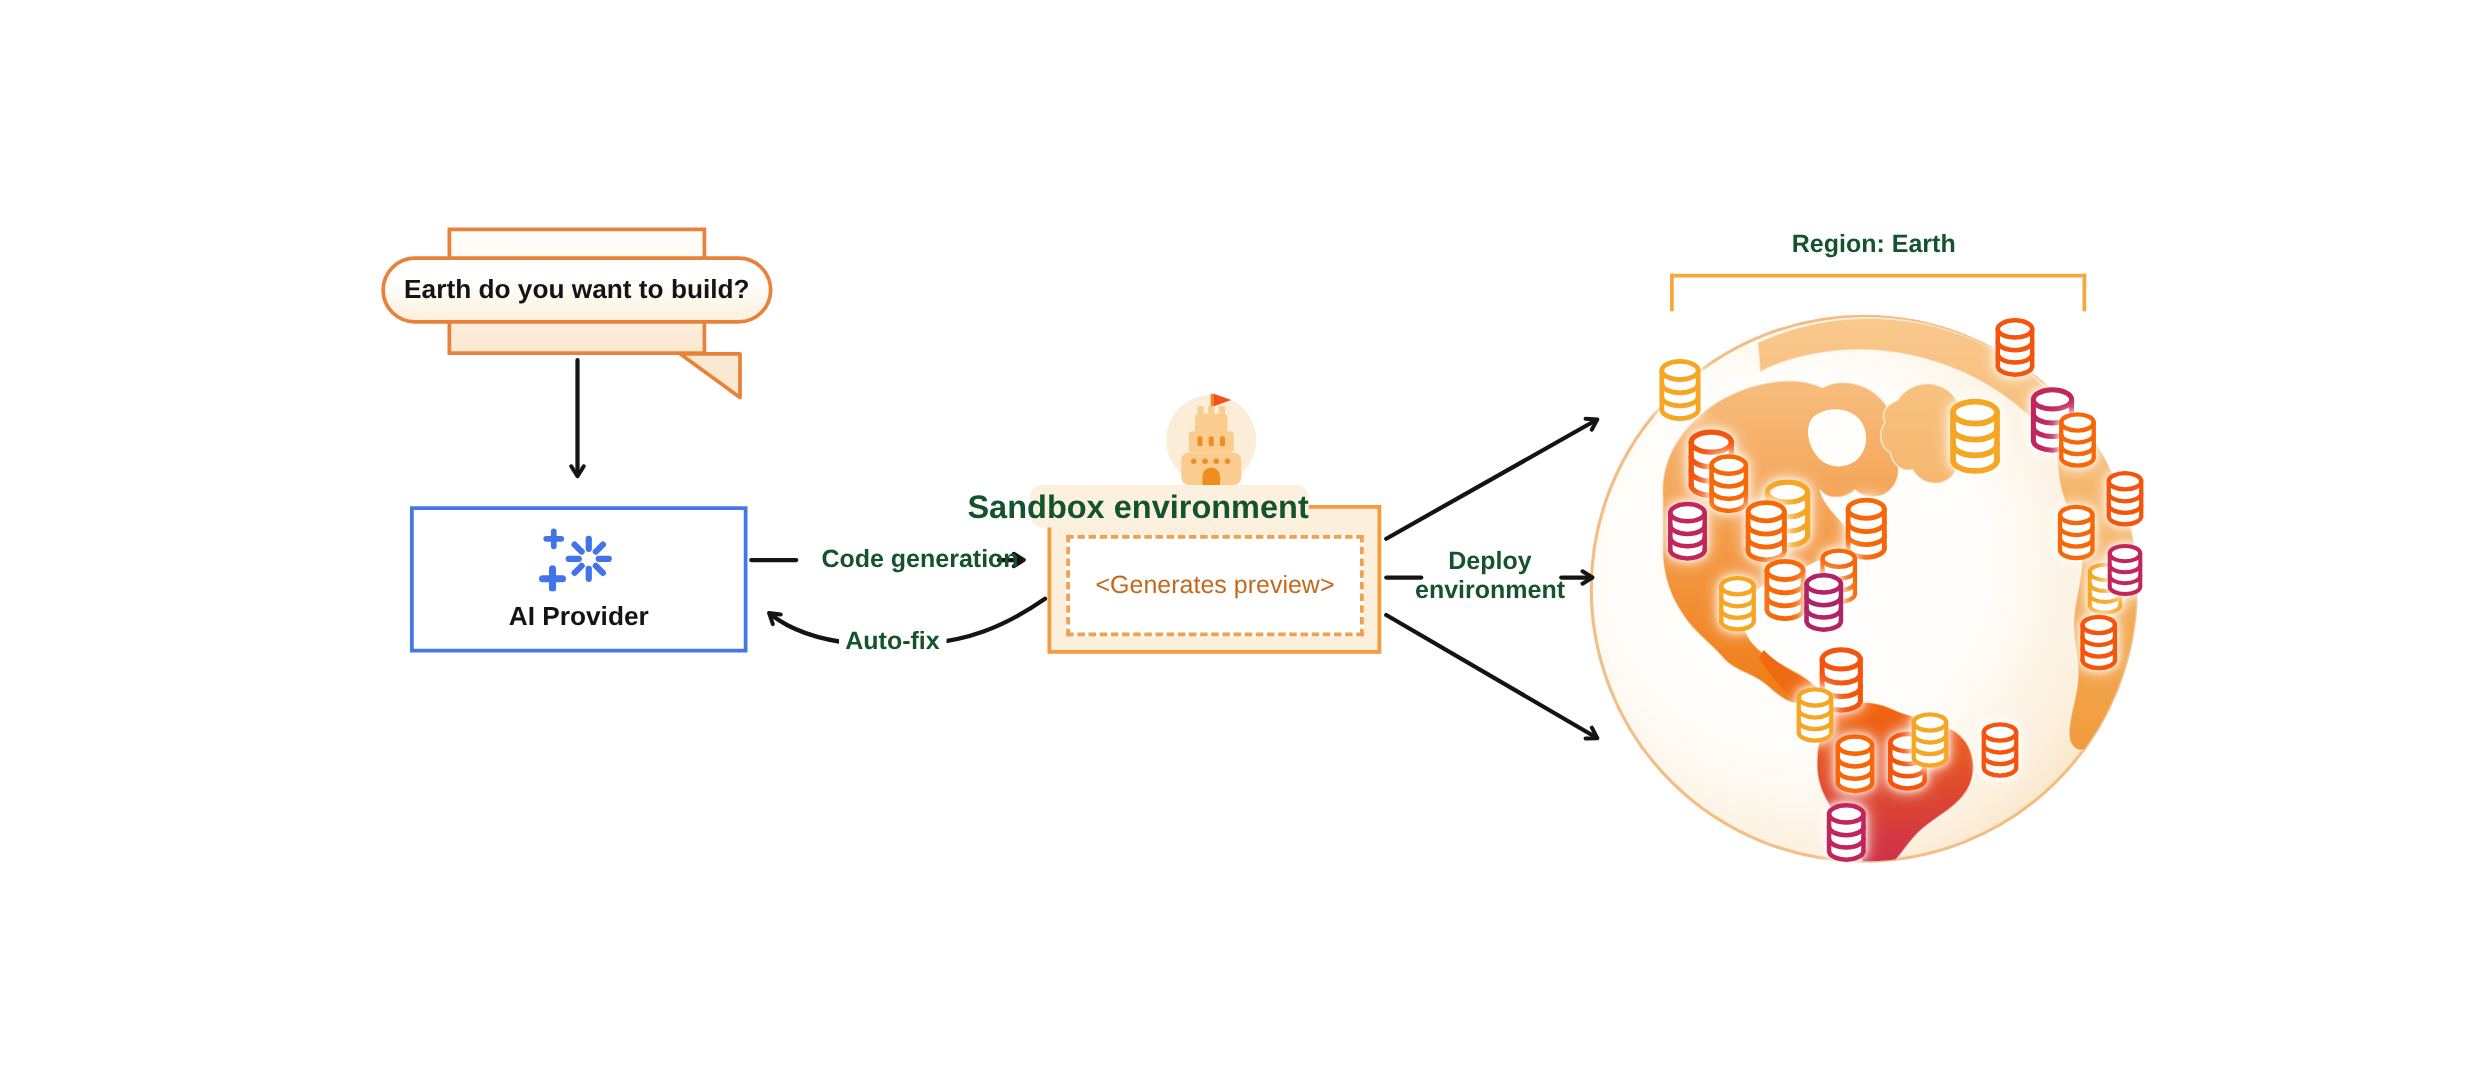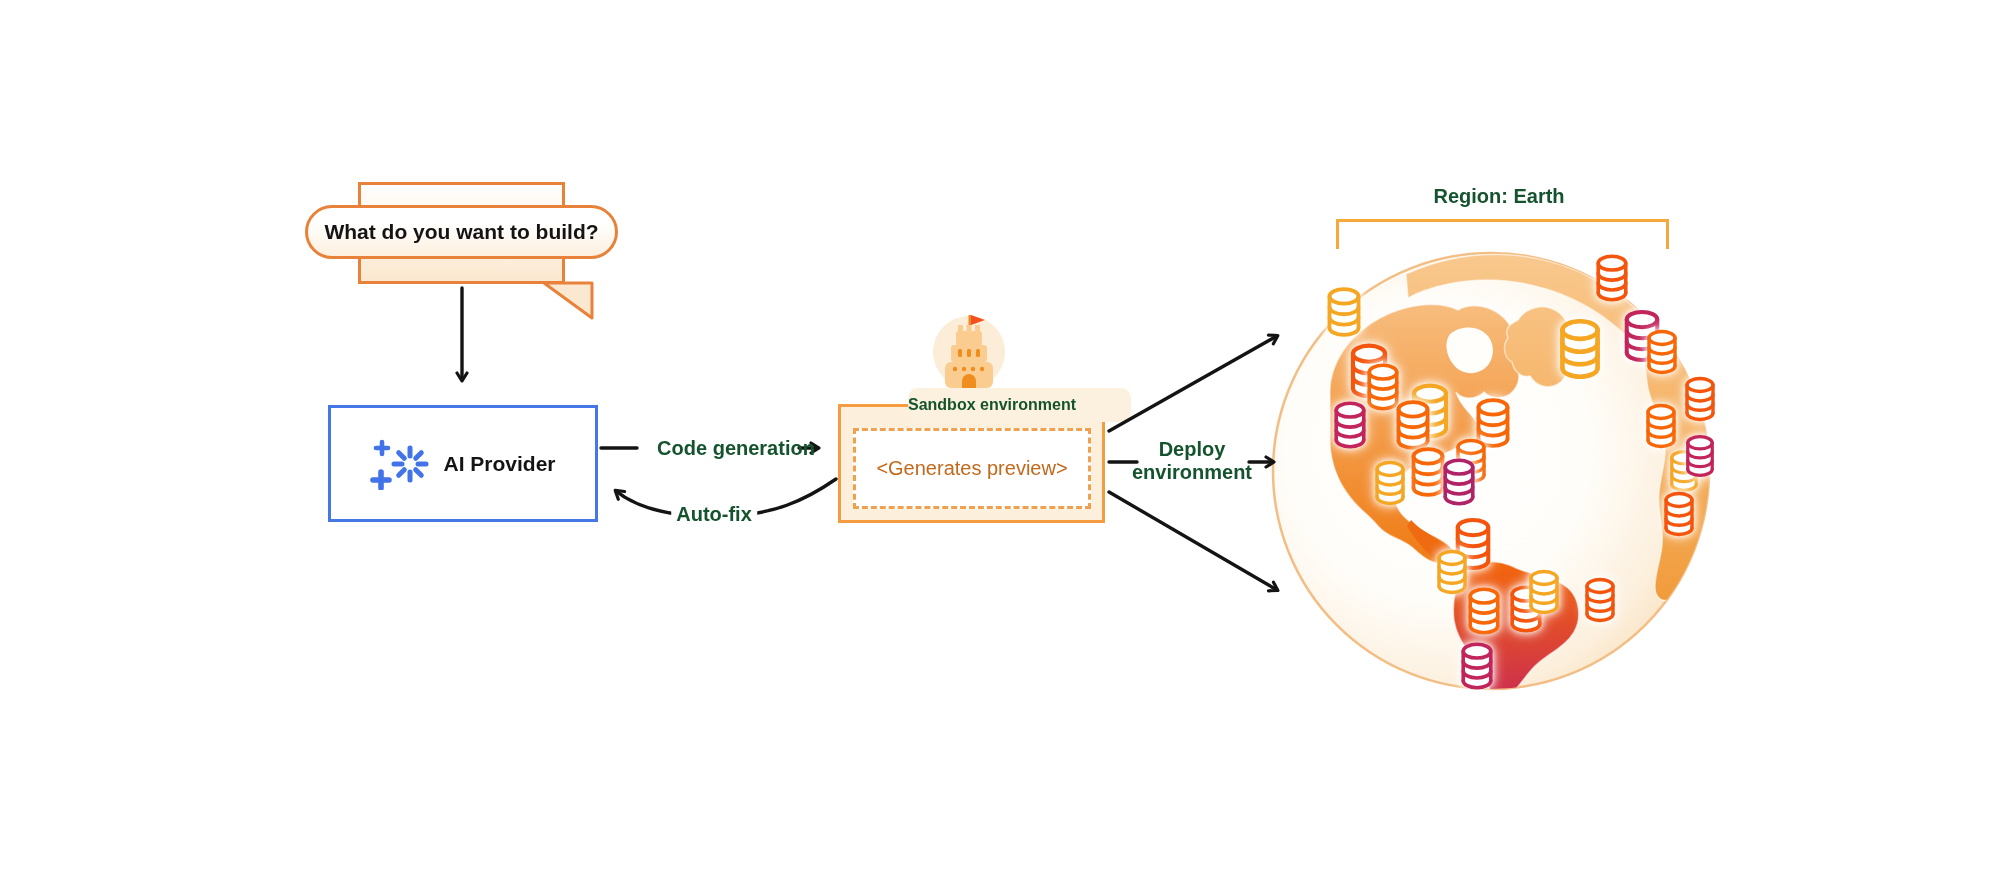"What do you want to" span { text: What -> Earth }
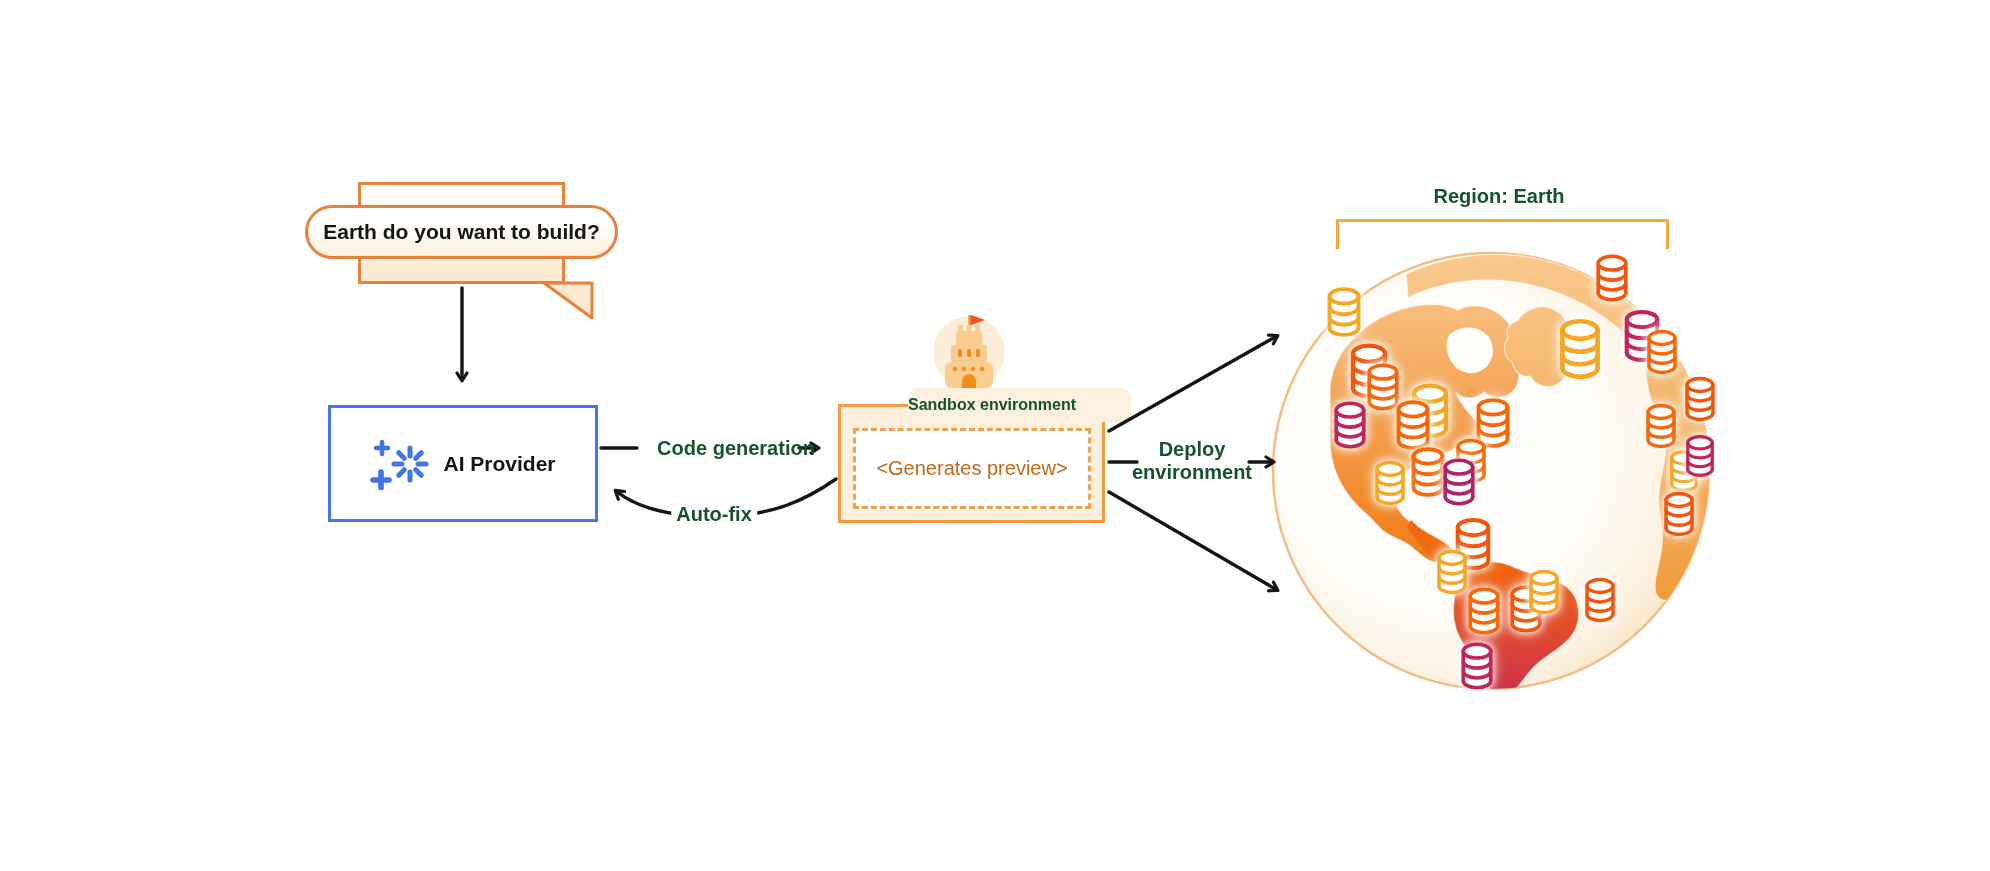"Sandbox environment" .sandbox-band { font-size: 16px -> 26px; justify-content: flex-start -> flex-end; left: 908px -> 824px }
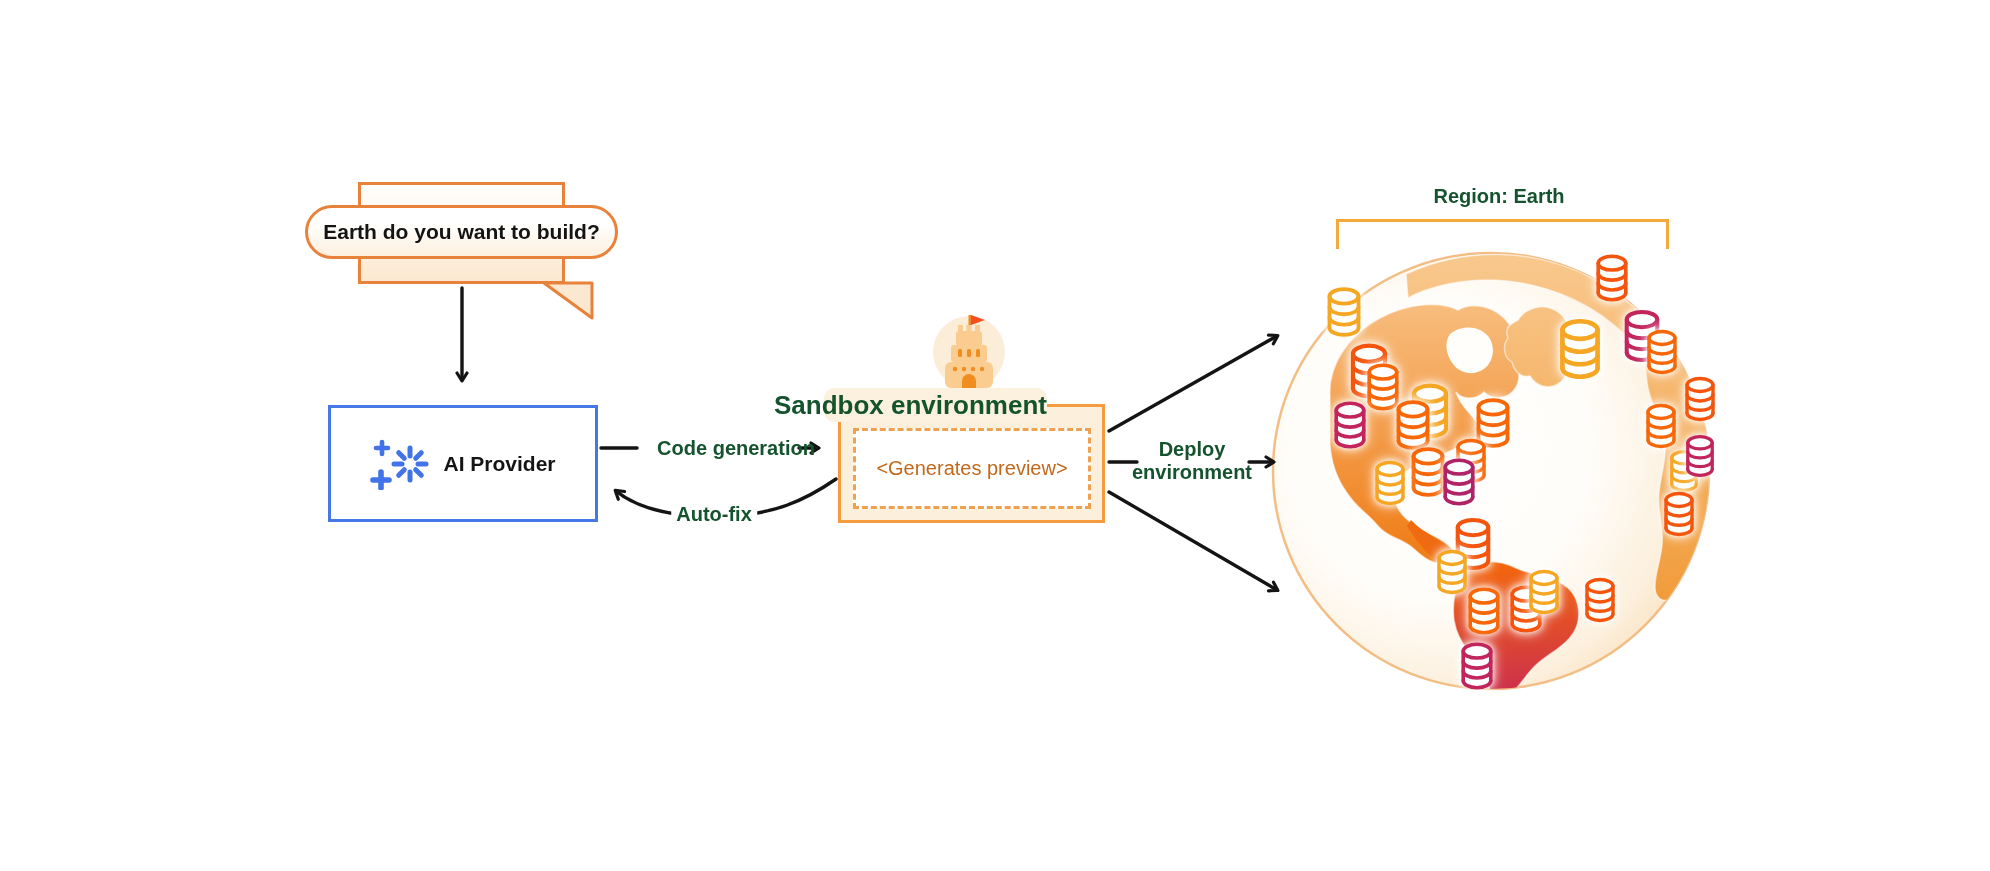"AI Provider" .ai-box { flex-direction: none -> column }
